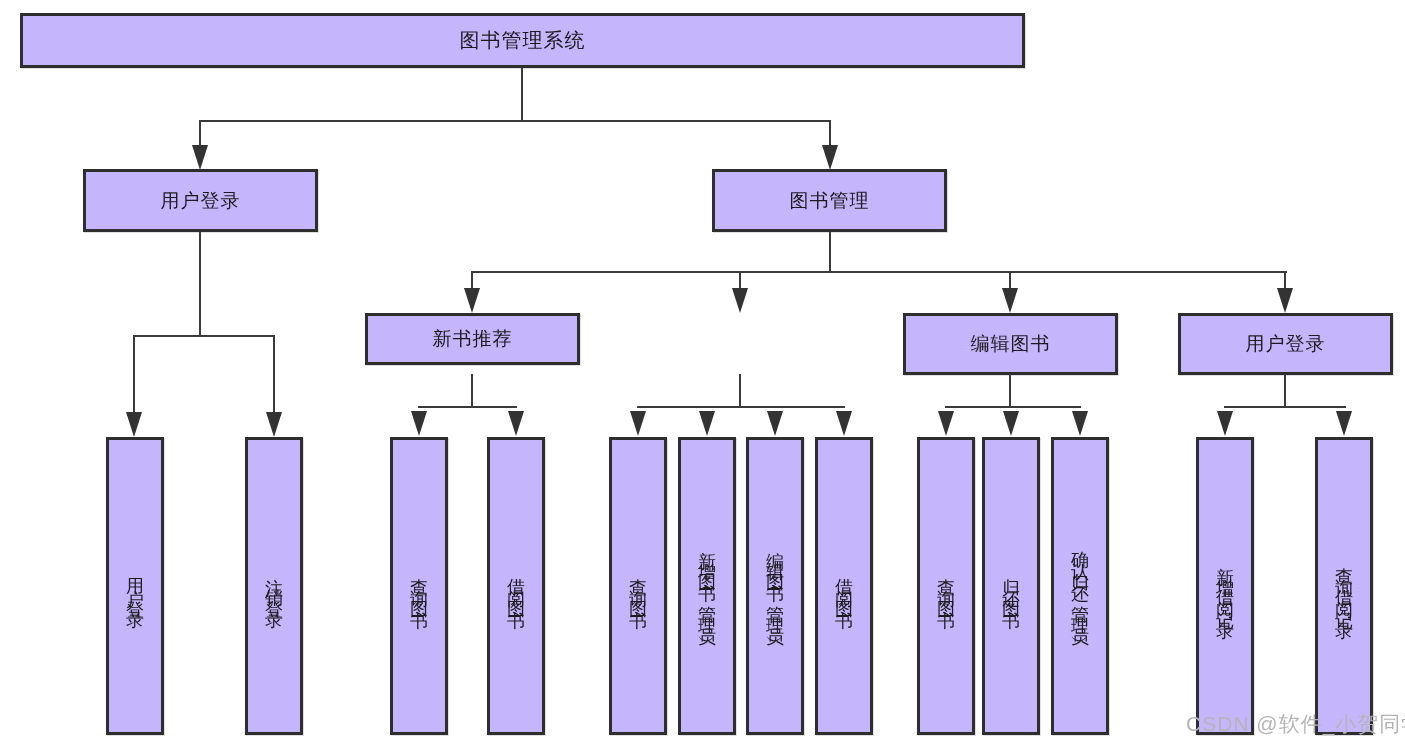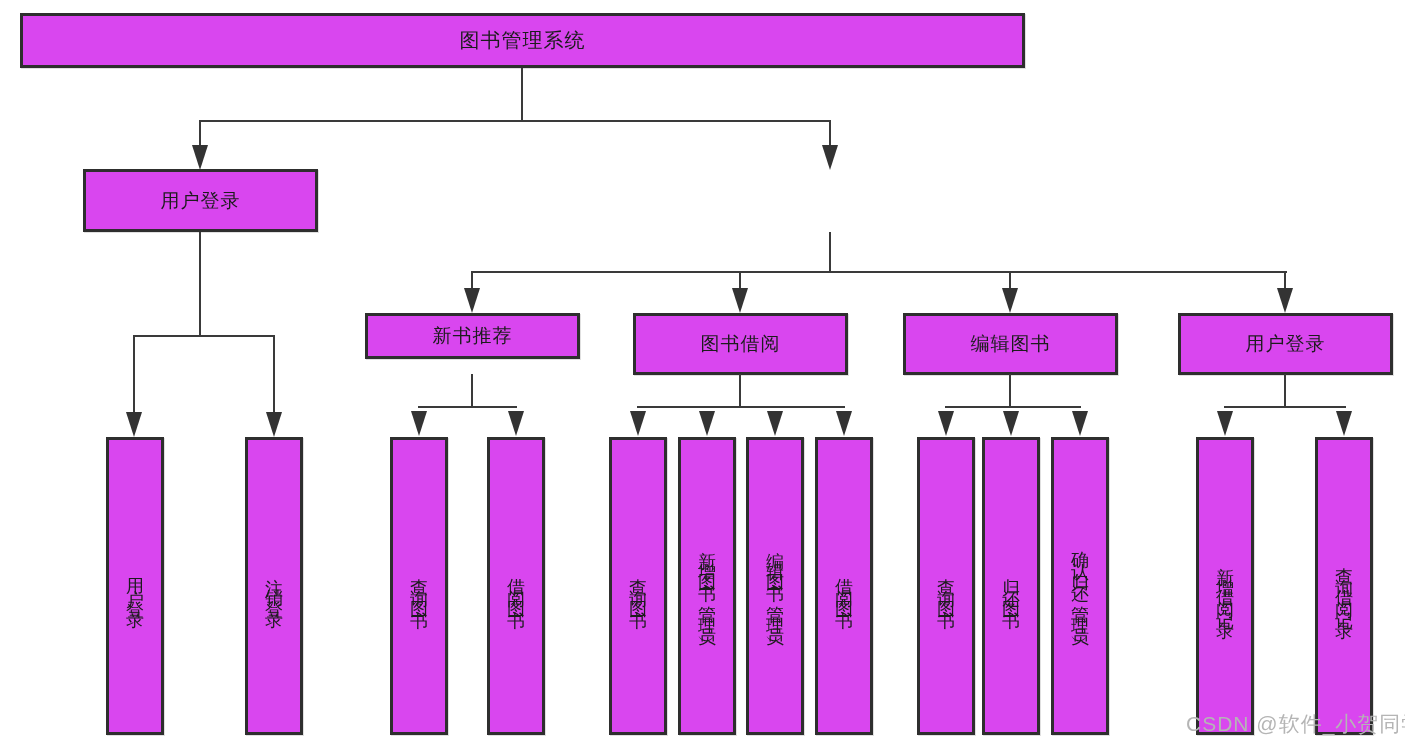"图书管理系统" .box { background: #d946ef -> #c4b5fd }
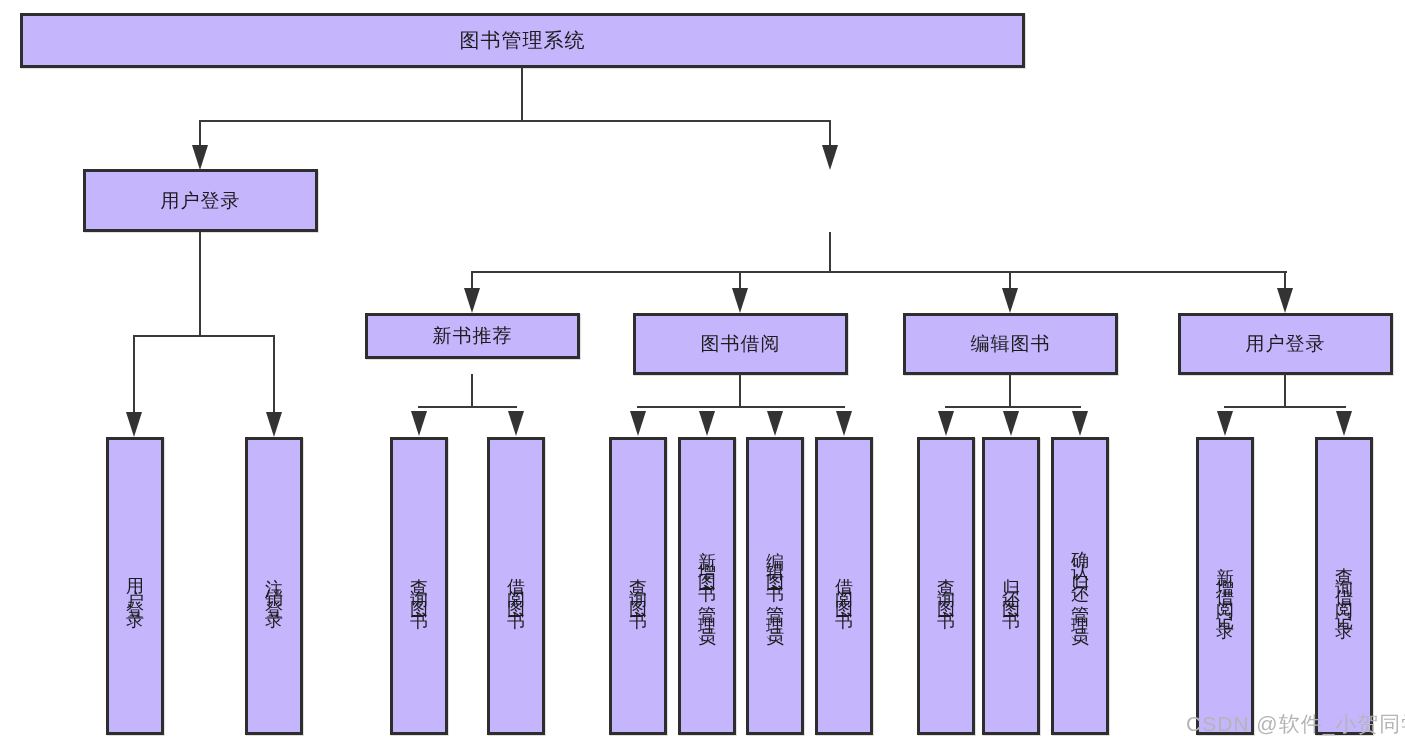"图书管理" div.box { html: none -> <div>图书管理</div> }
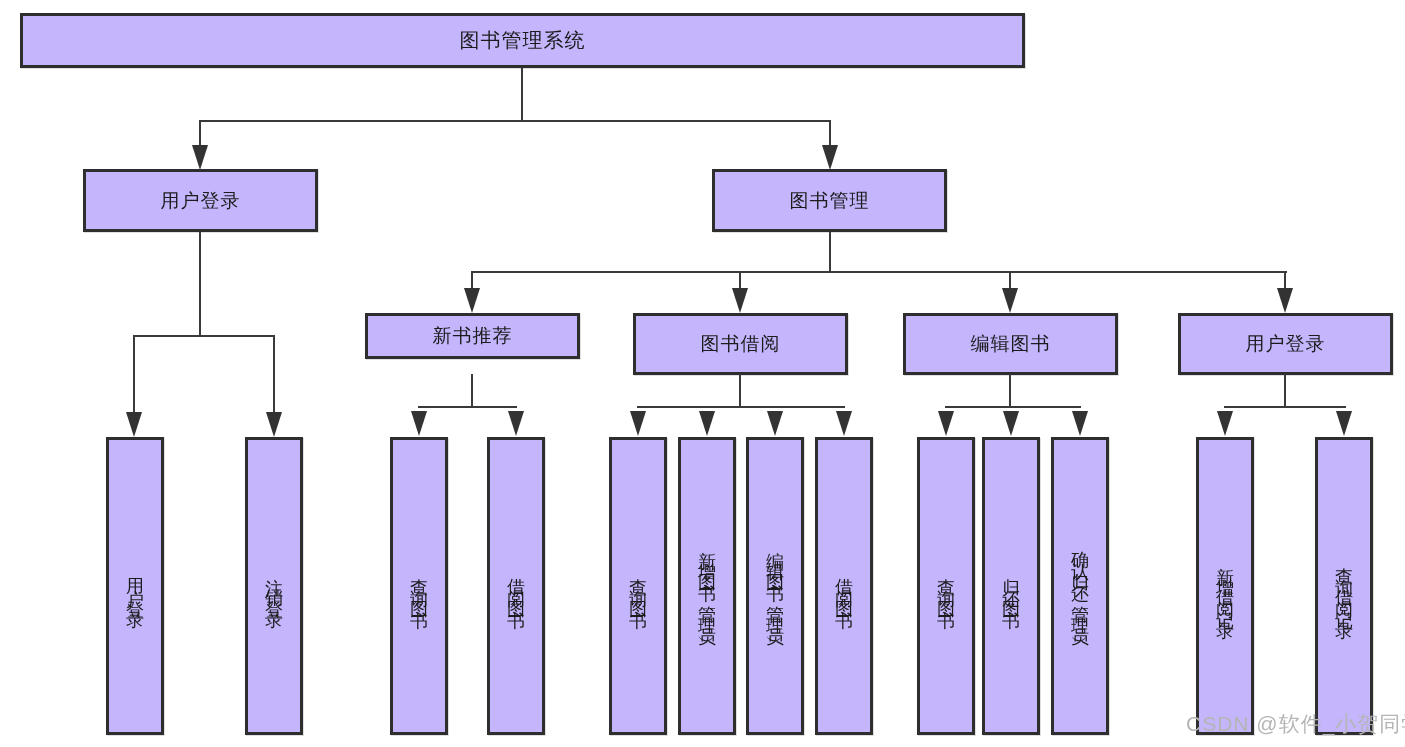"新书推荐" div.box { height: 46px -> 52px }
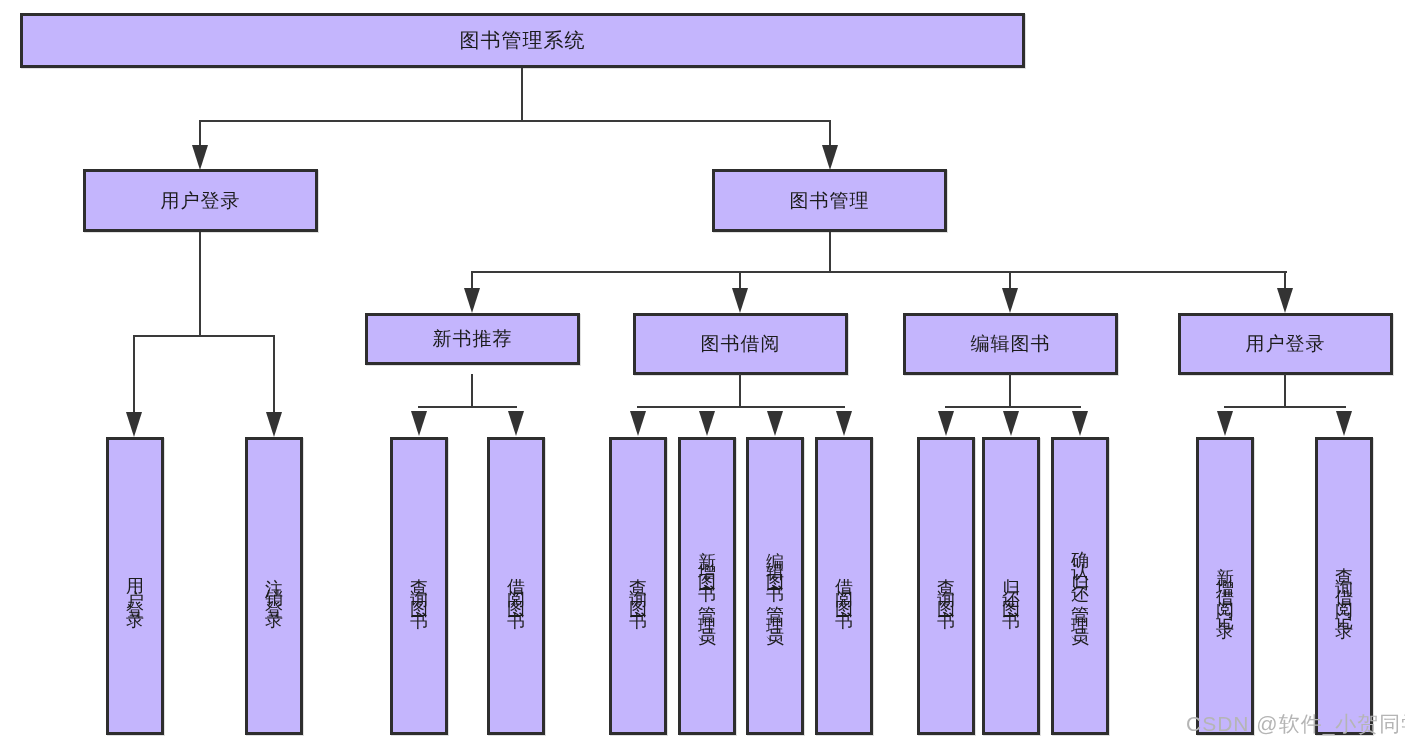"图书借阅" div.box { html: <div>图书借阅</div> -> none }
